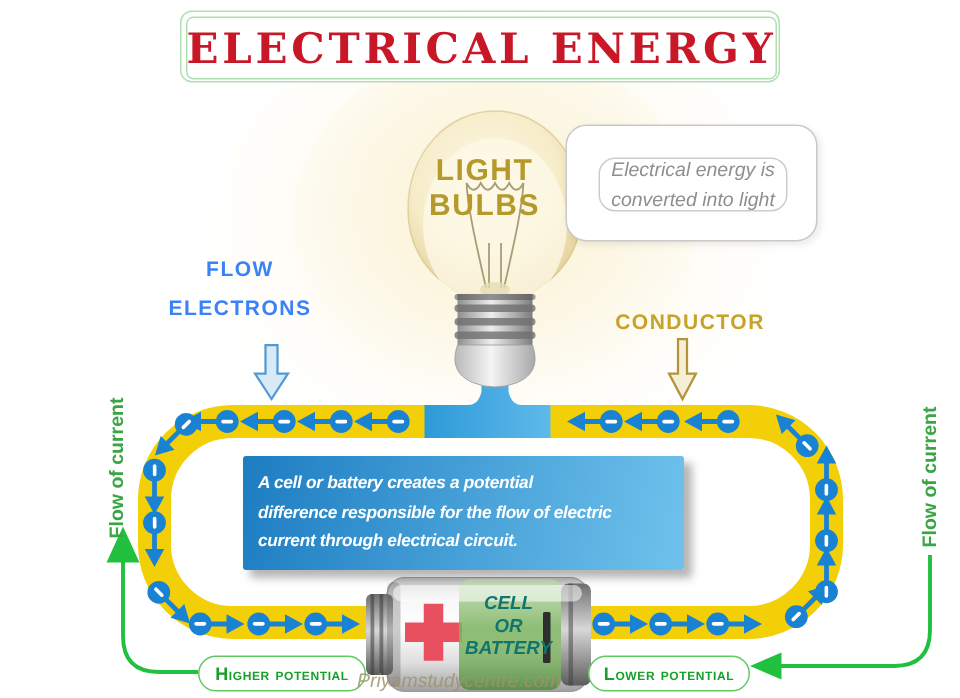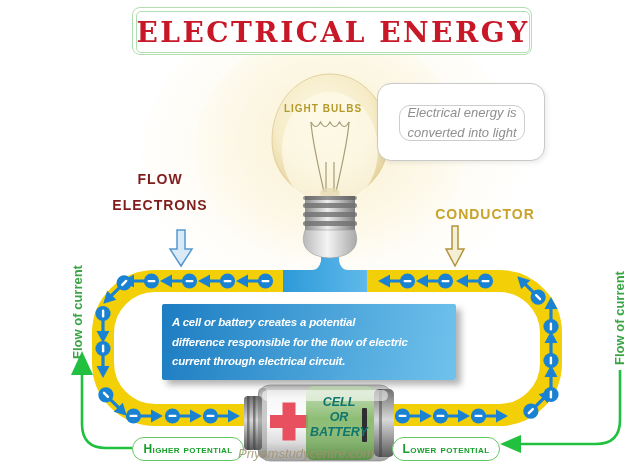"ELECTRICAL ENERGY" #title-box { left: 132px -> 120px }
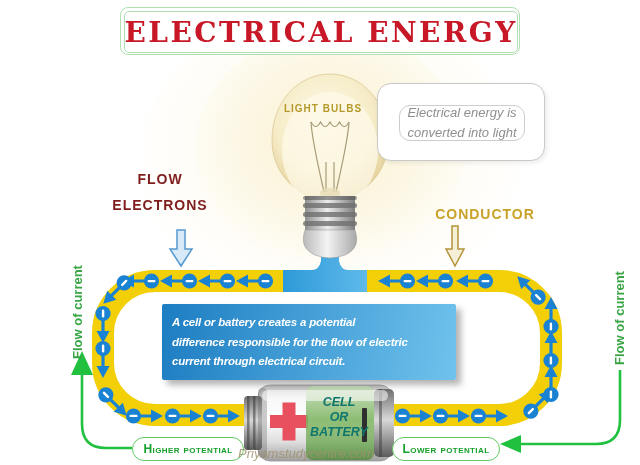"LIGHT BULBS" #light-bulbs-label { font-size: 10px -> 20px }
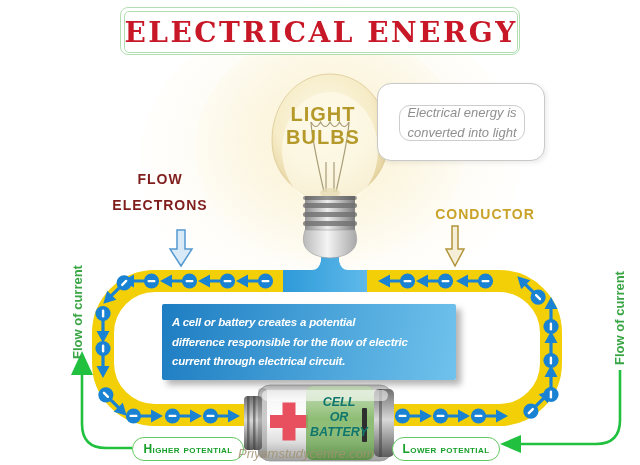"FLOW" #foe-label { color: #7f1d1d -> #3b82f6 }
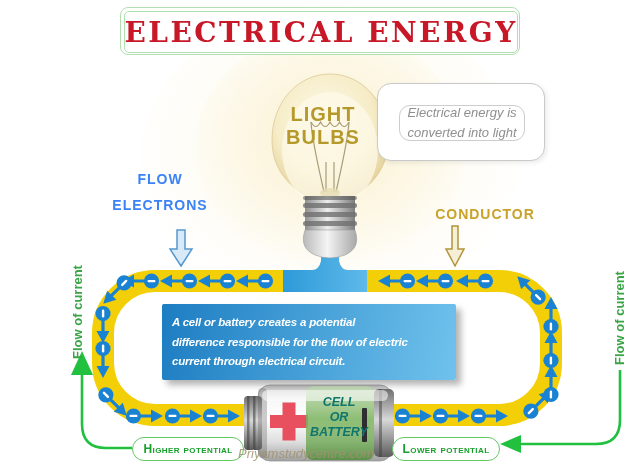"CONDUCTOR" #conductor-label { margin-left: 25px -> none }
